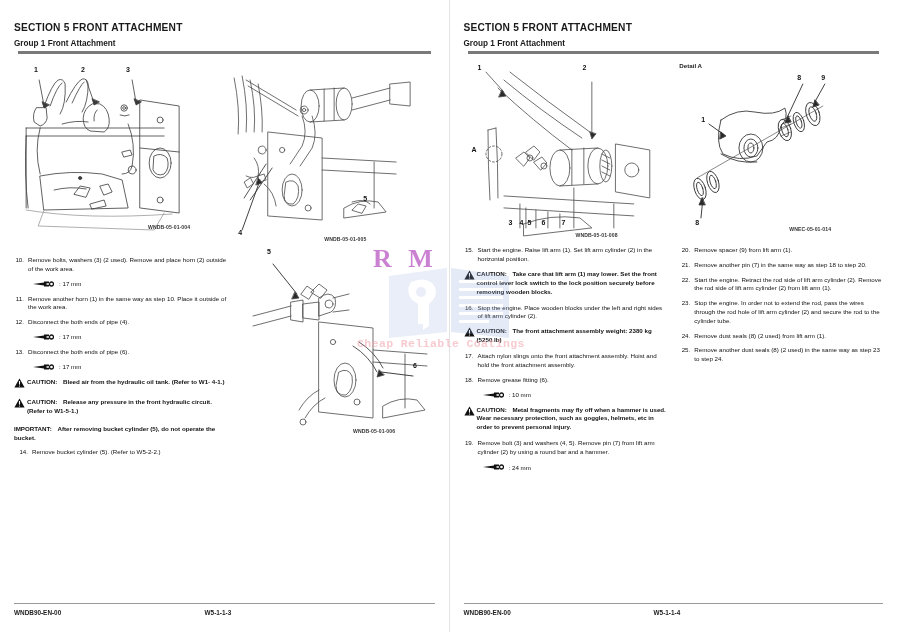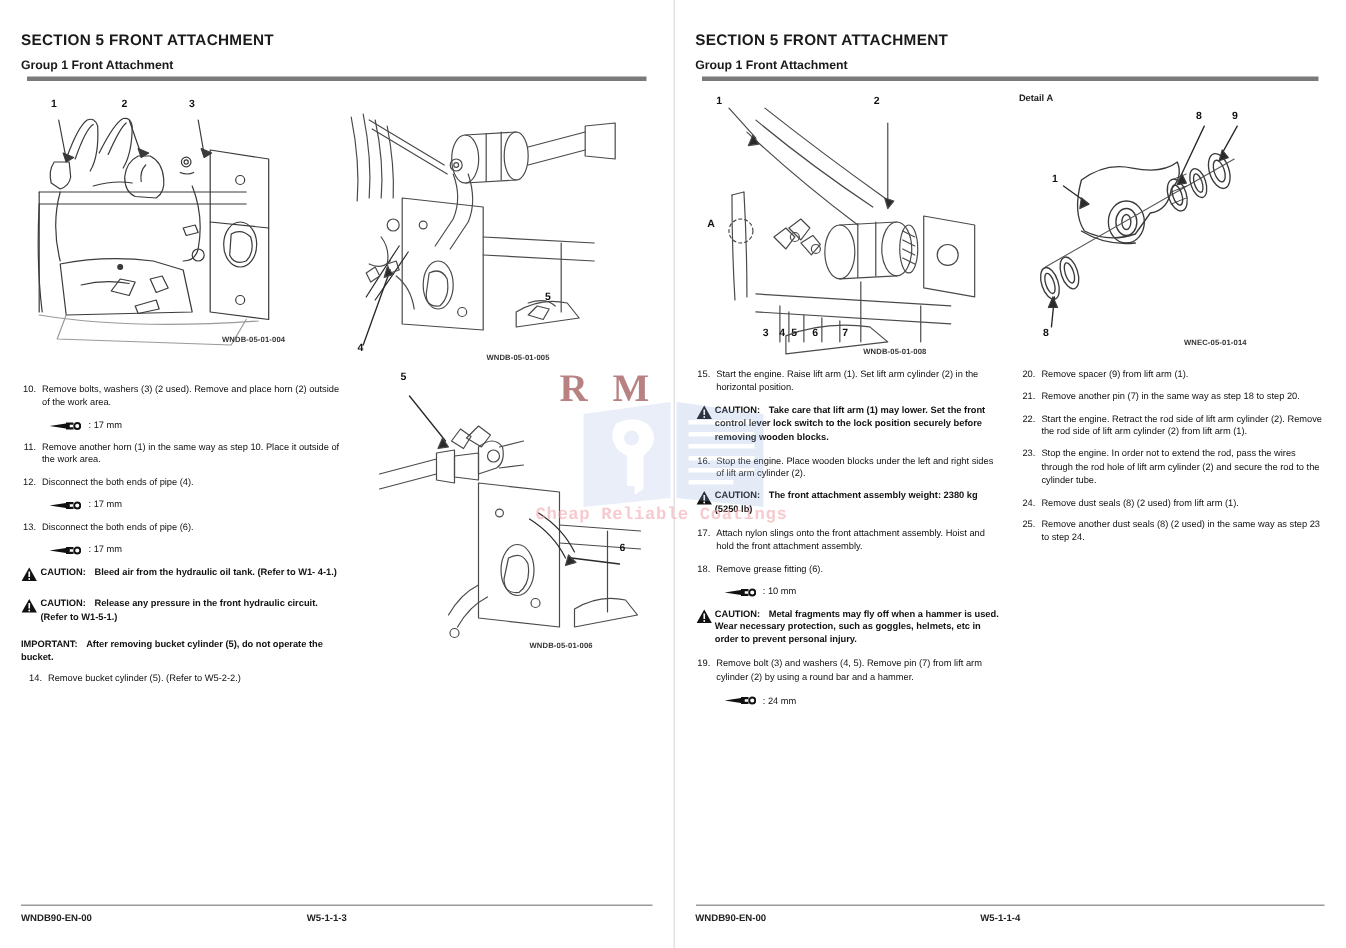"R M" #watermark .wm-rm { color: #7f1d1d -> #a21caf }
